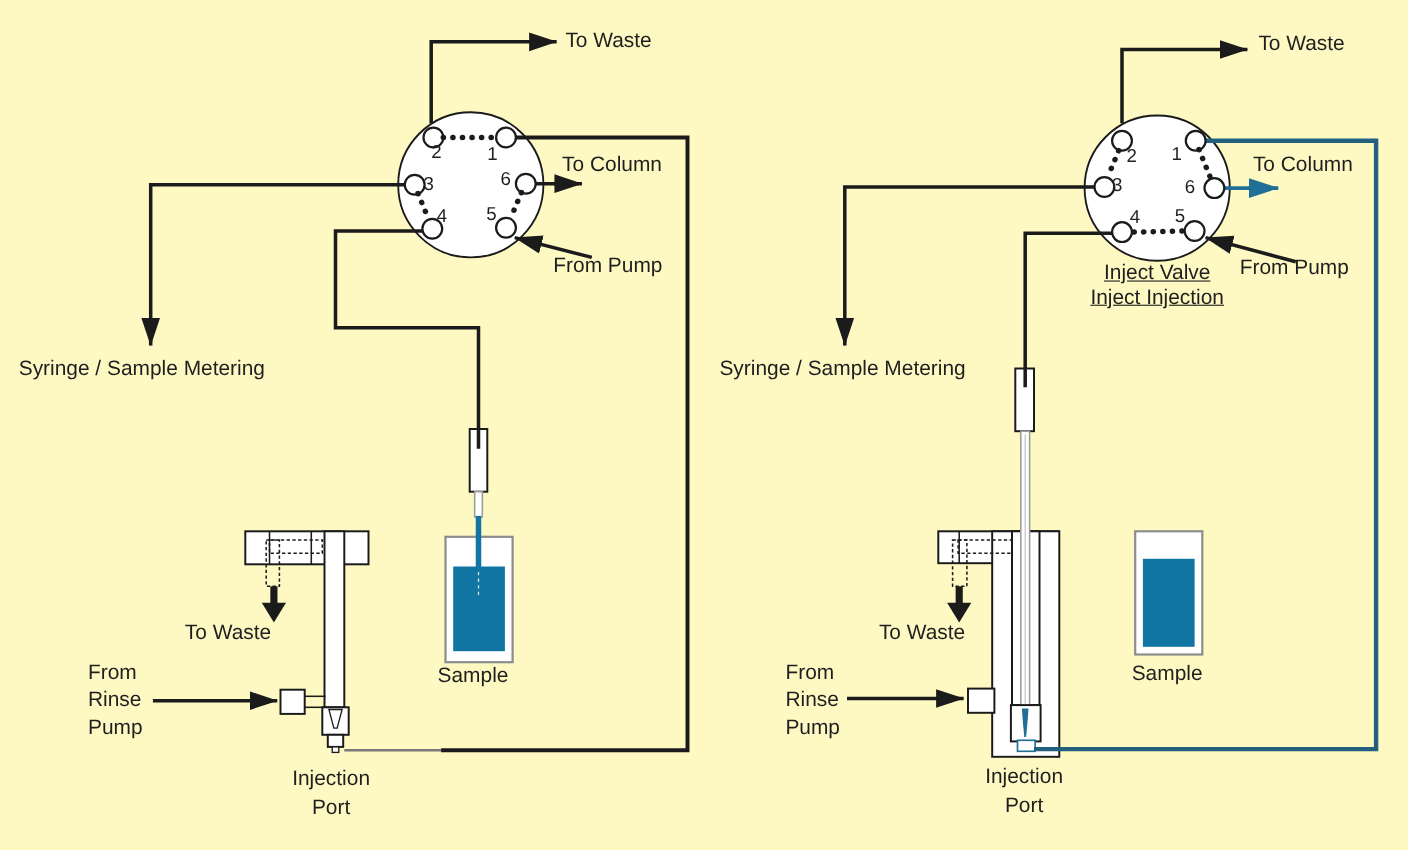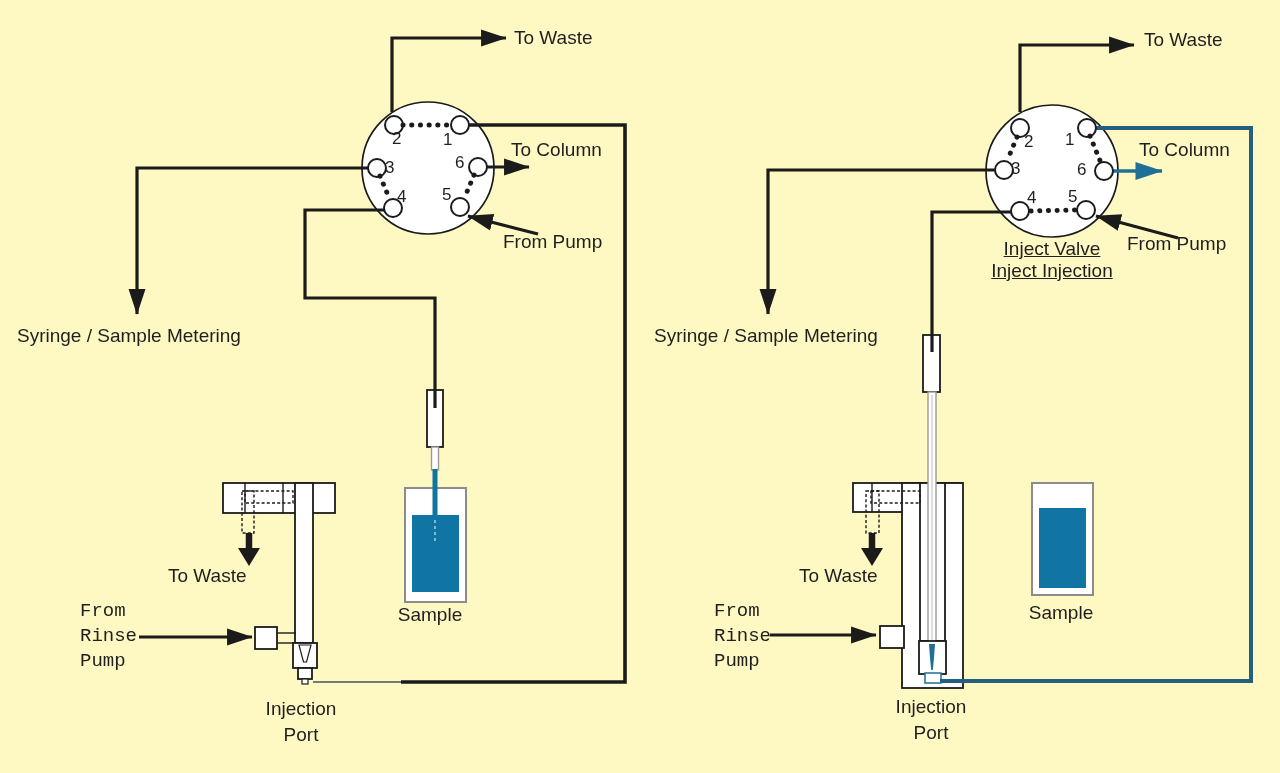"From" .rinse div { font-family: Liberation Mono, monospace -> none }
